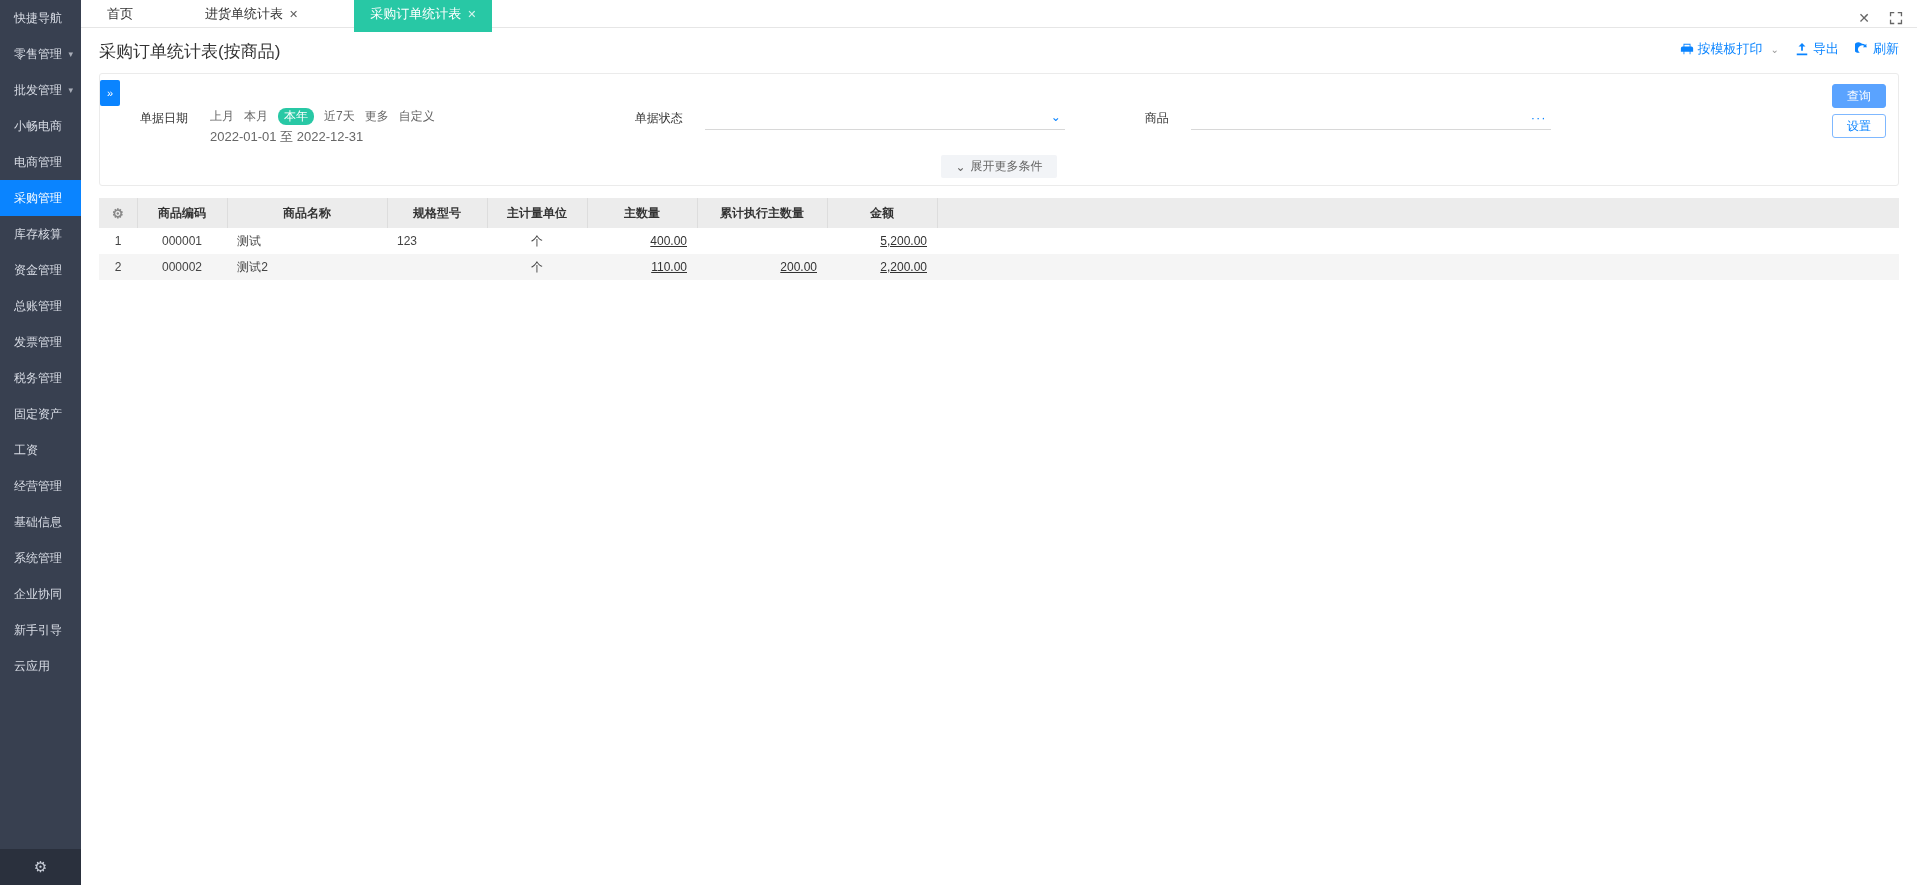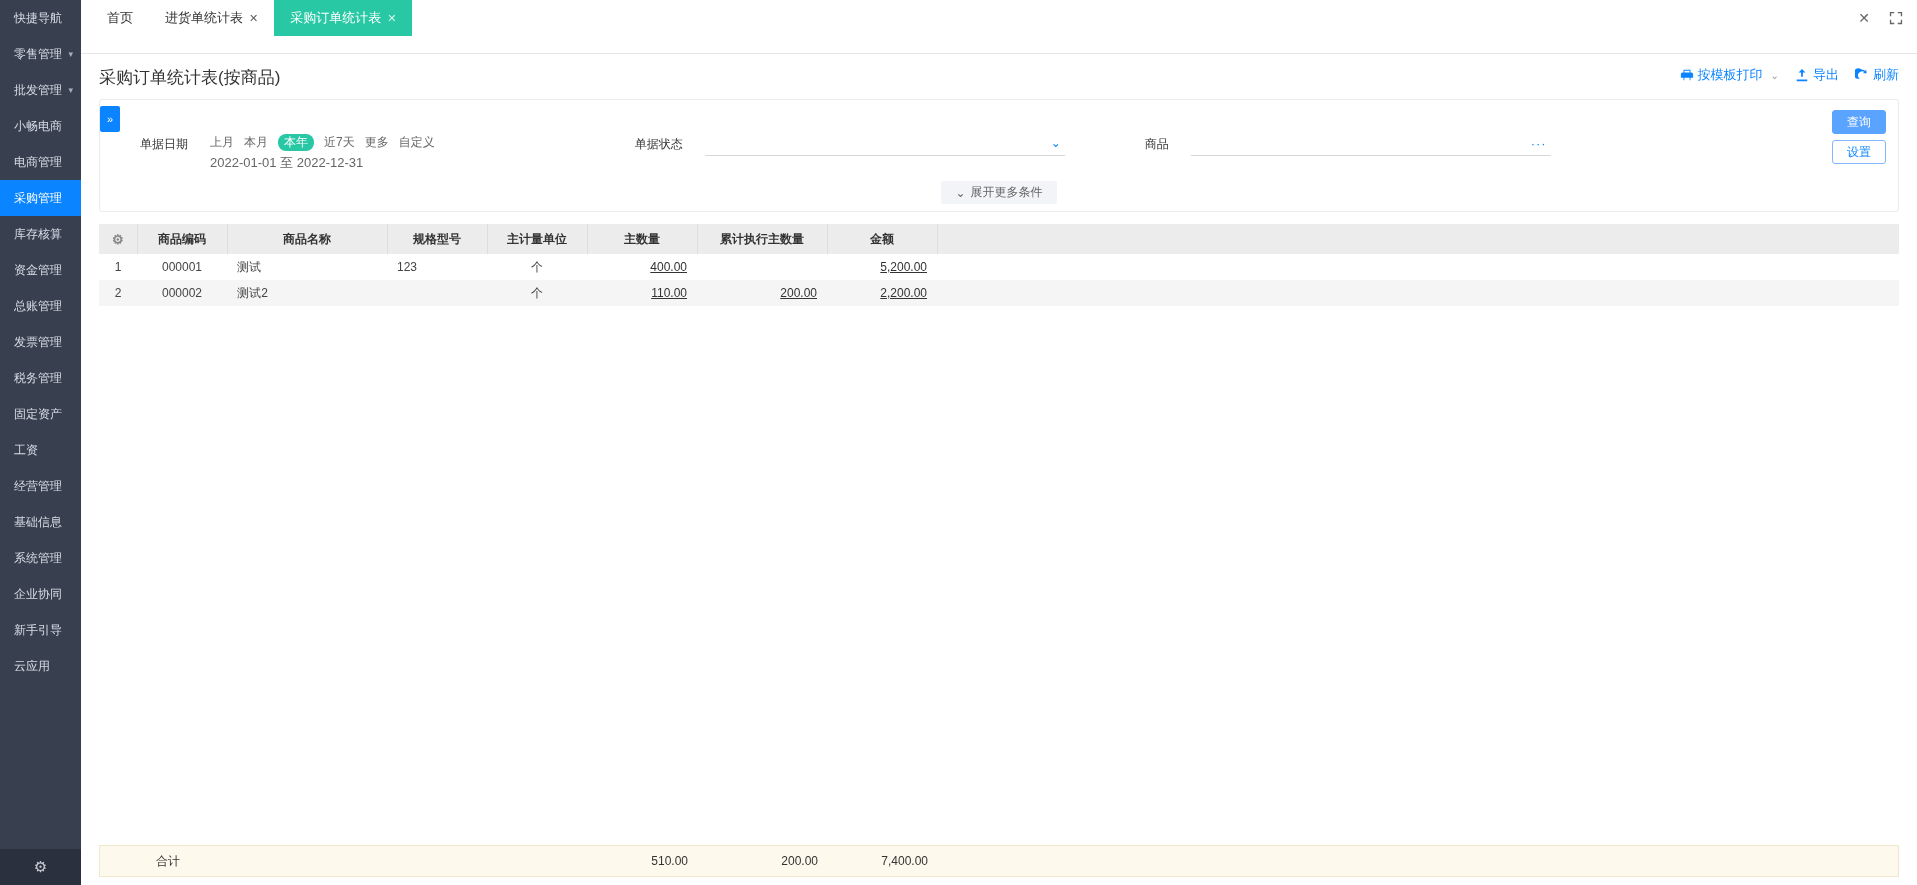"首页" .tabbar { align-items: flex-start -> center; gap: none -> 40px; height: 54px -> 28px }
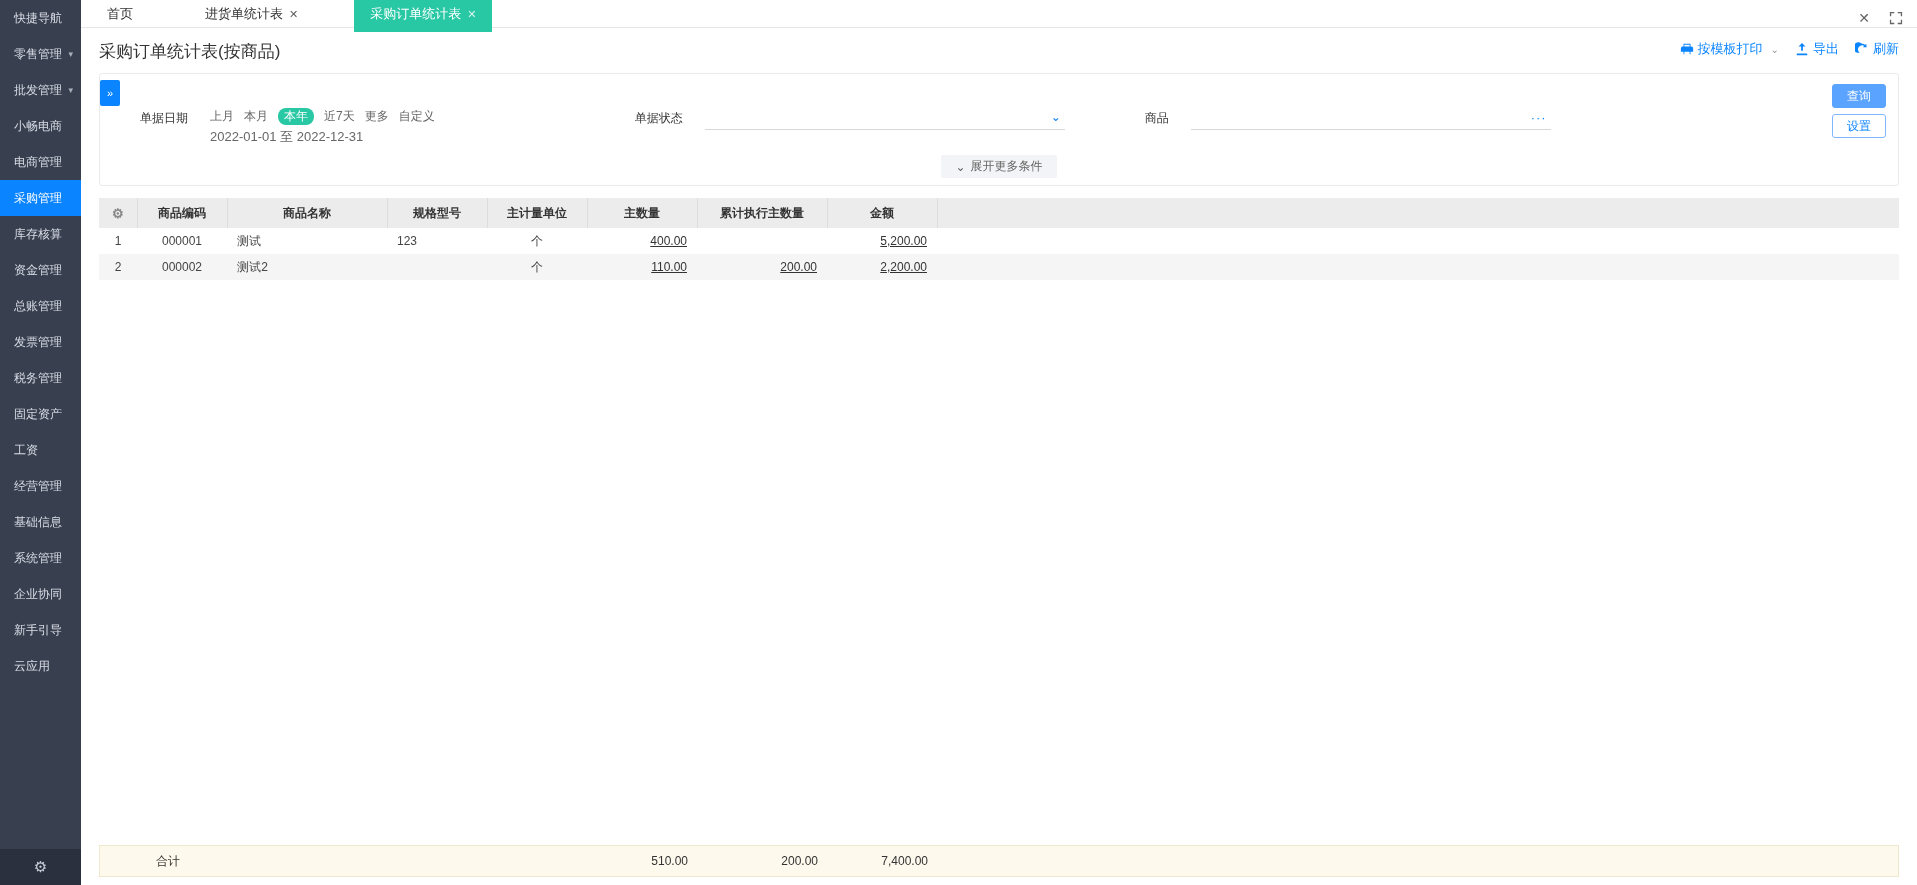"合计" div.totals { html: <div> <table> <tbody> <tr> <td></td> <td>合计</td> <td></td> <td></td> <td></td> <td>510.00</td> <td>200.00</td> <td>7,400.00</td> <td></td> </tr> </tbody> </table> </div> -> none }
